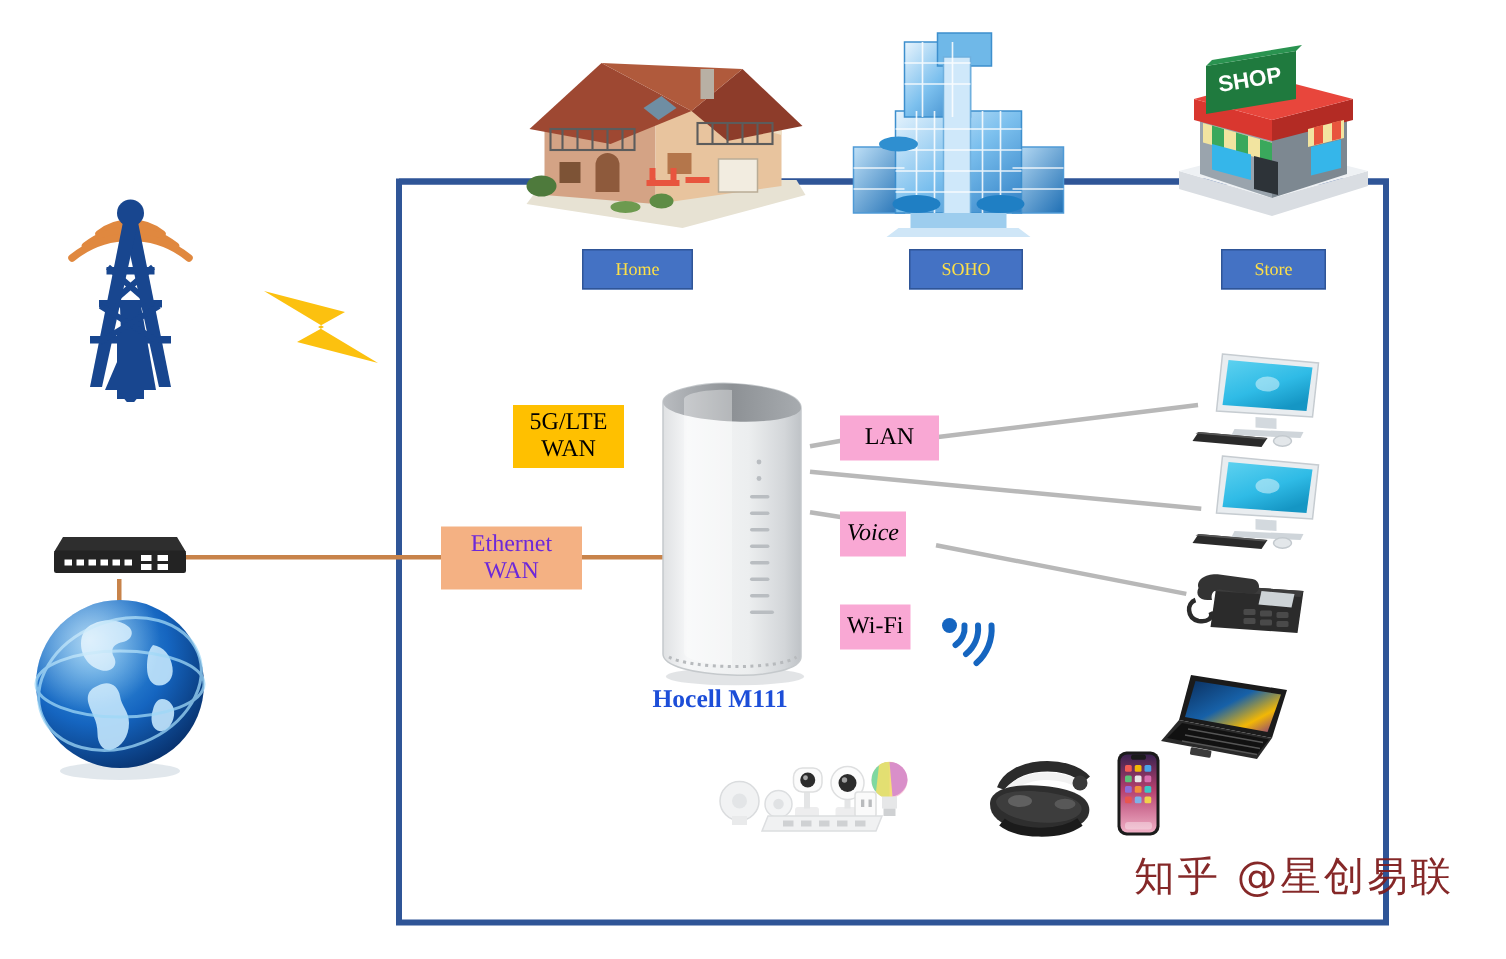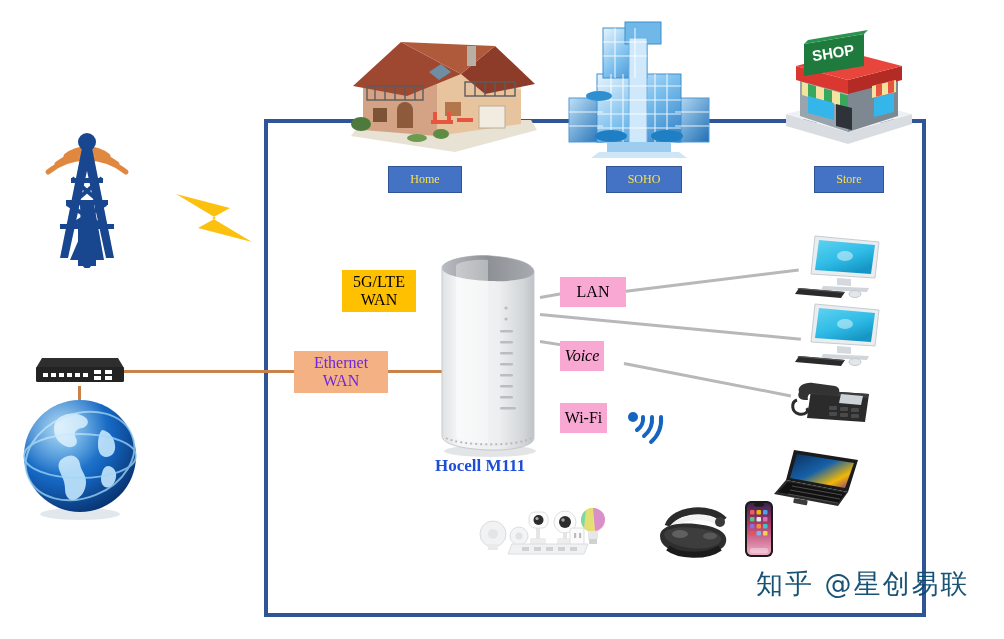"知乎 @星创易联" .watermark { color: #0c4a6e -> #7f1d1d }
